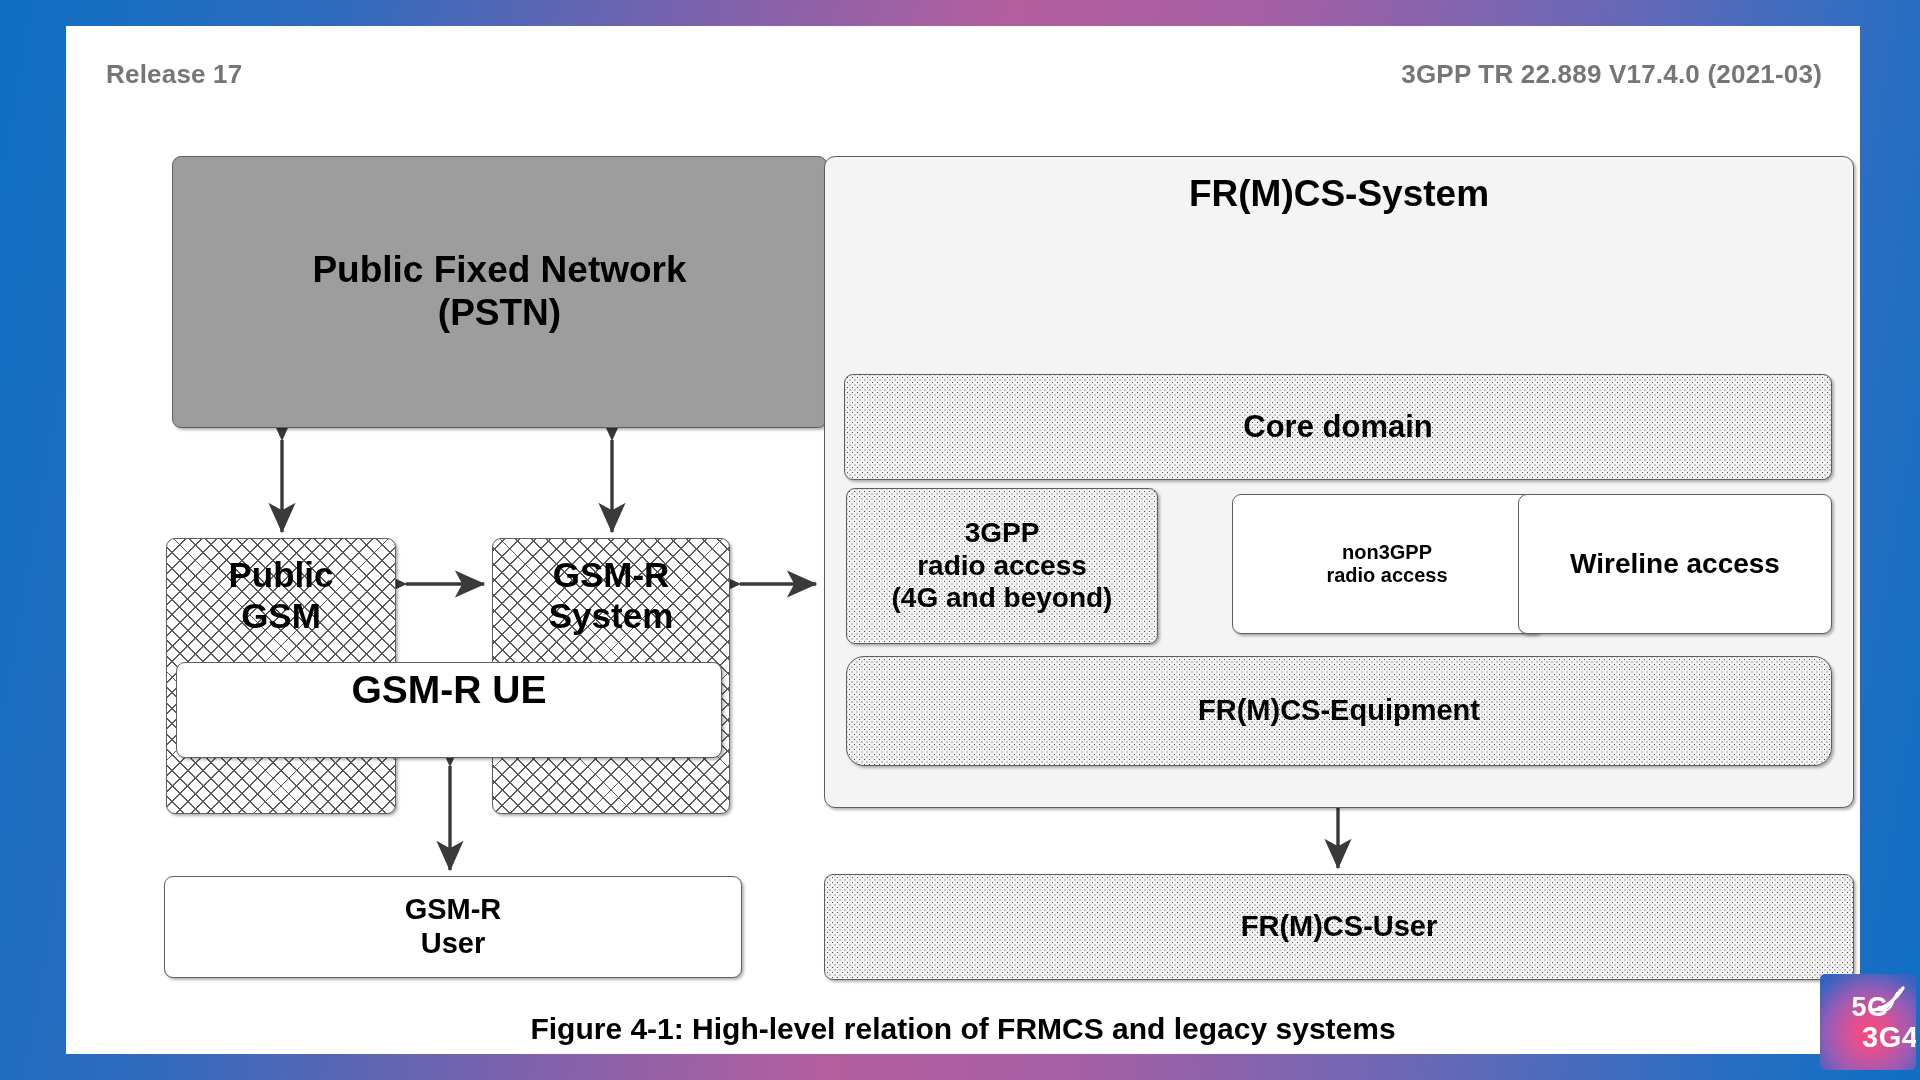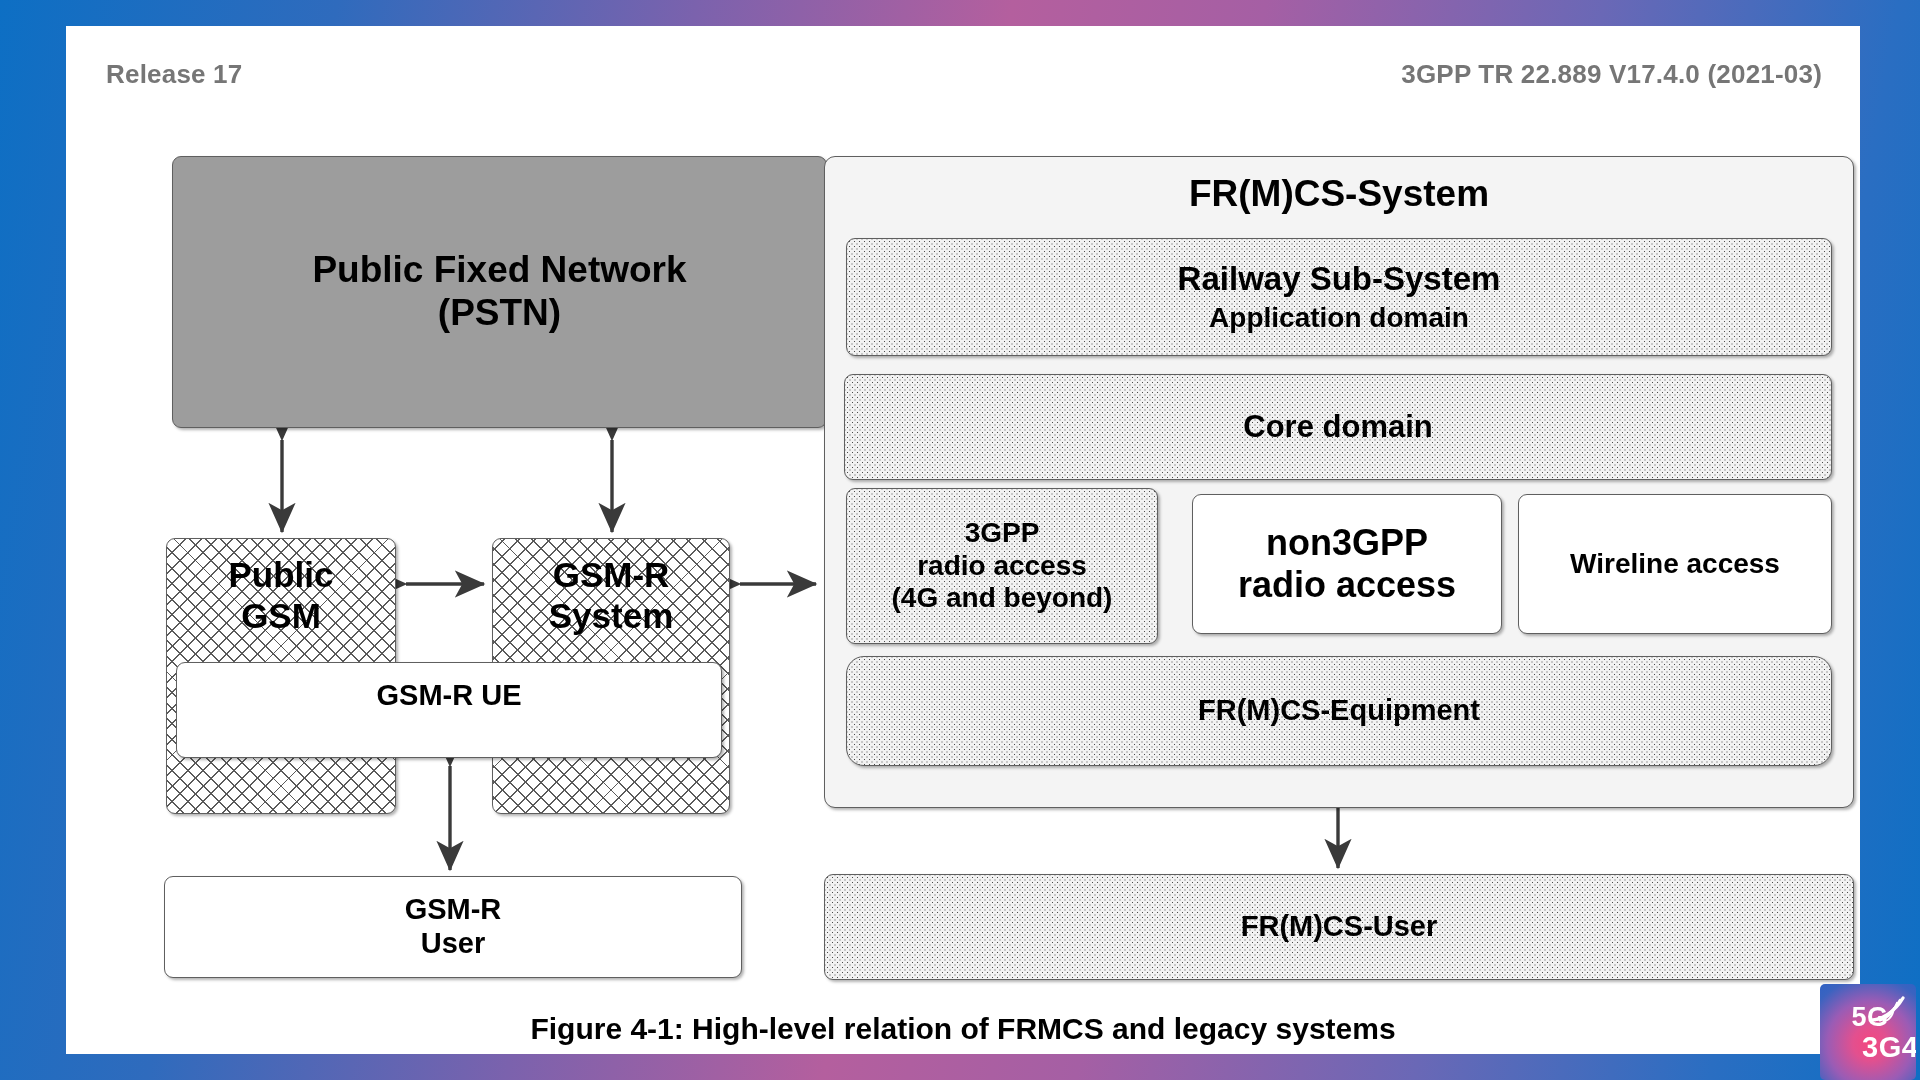"Railway Sub-System" div.shape { html: <div> <div>Railway Sub-System</div> <div>Application domain</div> </div> -> none }
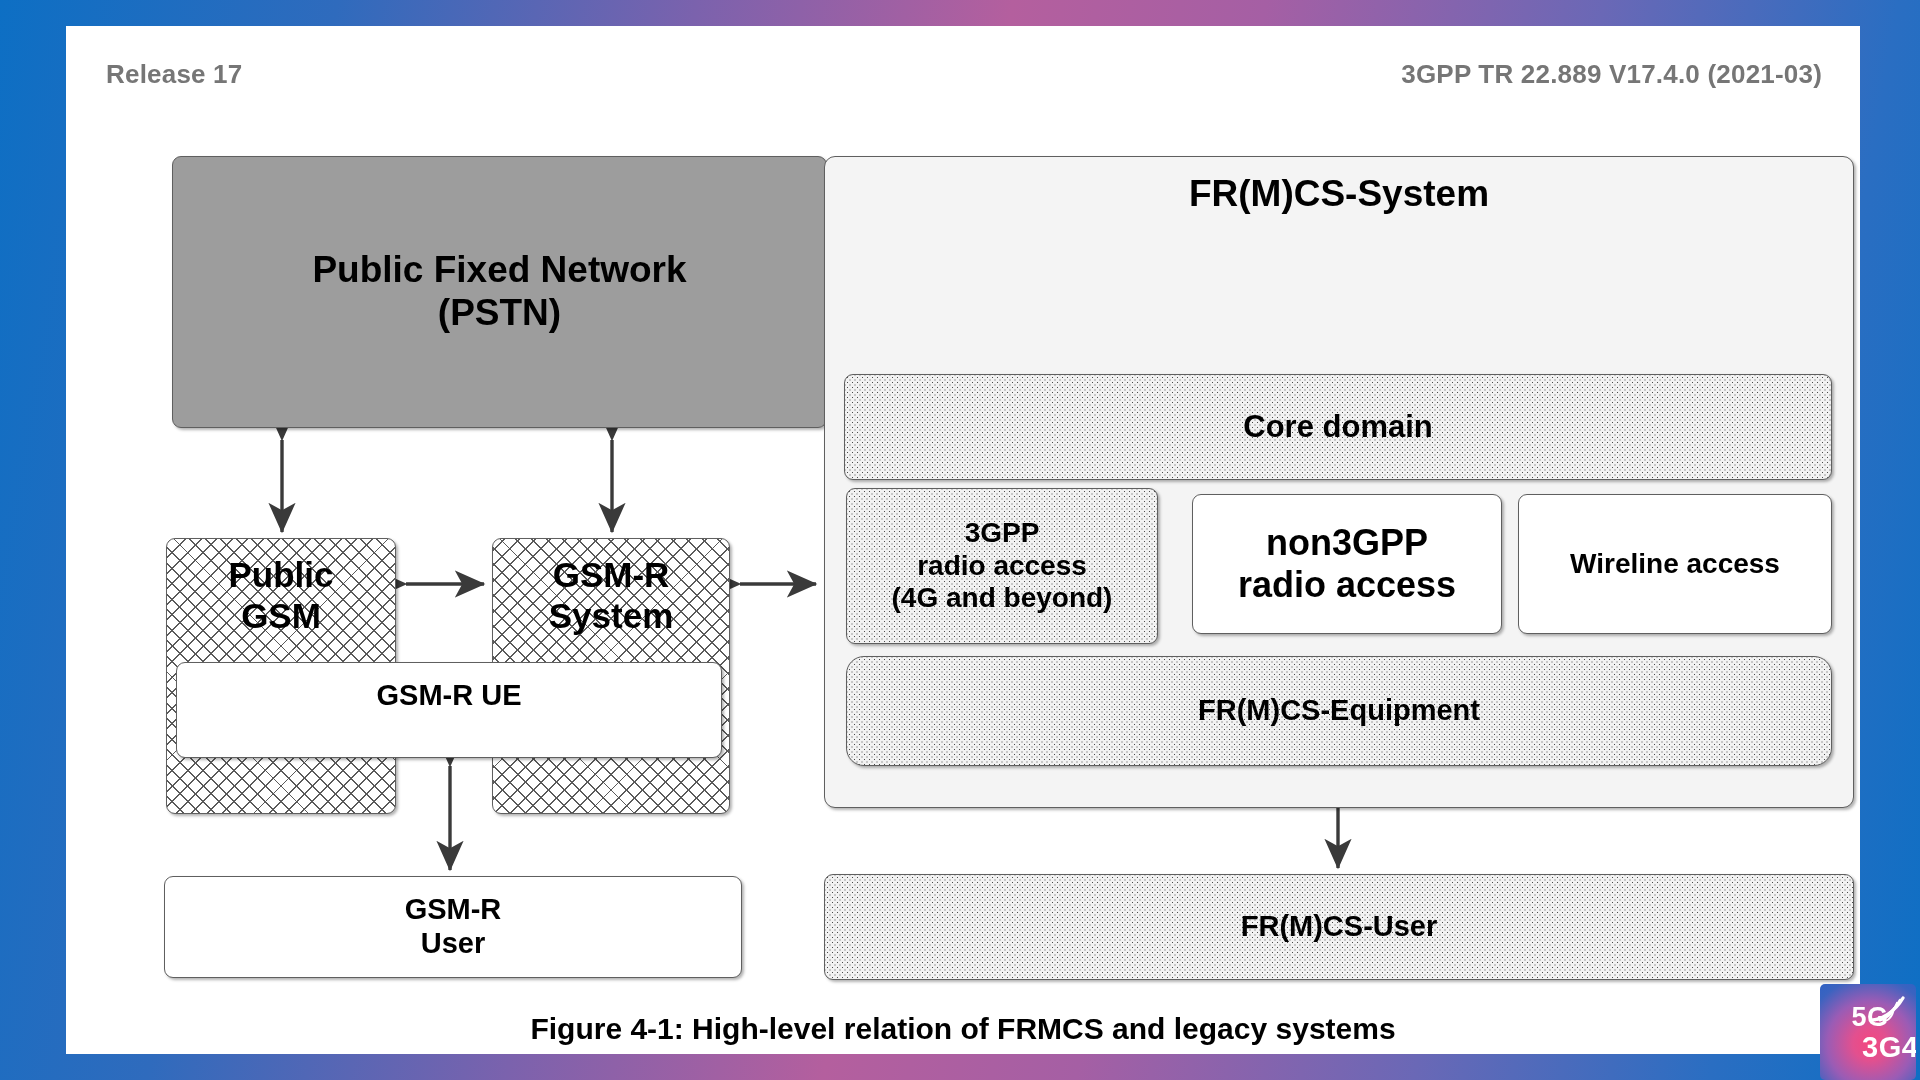"non3GPP" #box-non3gpp { font-size: 36px -> 20px; left: 1126px -> 1166px }
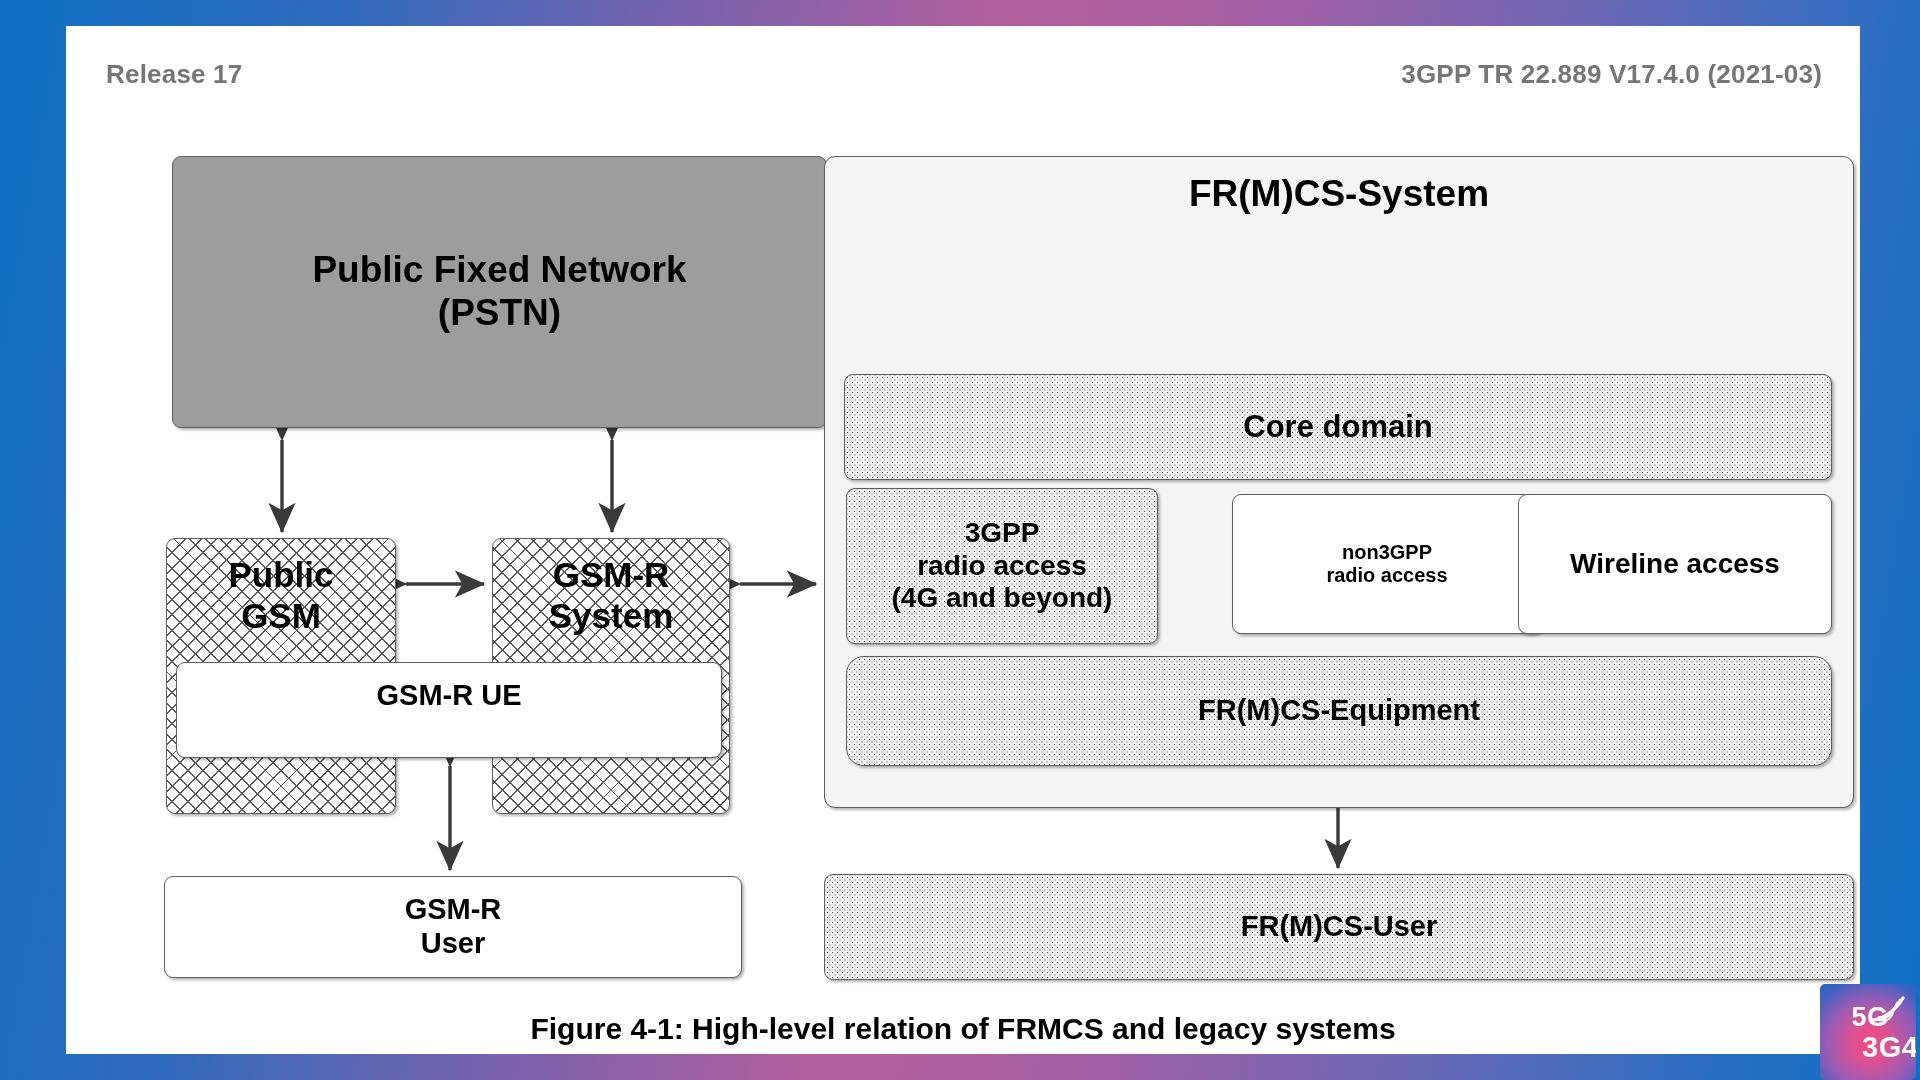"GSM-R UE" #box-gsmr-ue { font-size: 29px -> 39px; padding-top: 16px -> 4px }
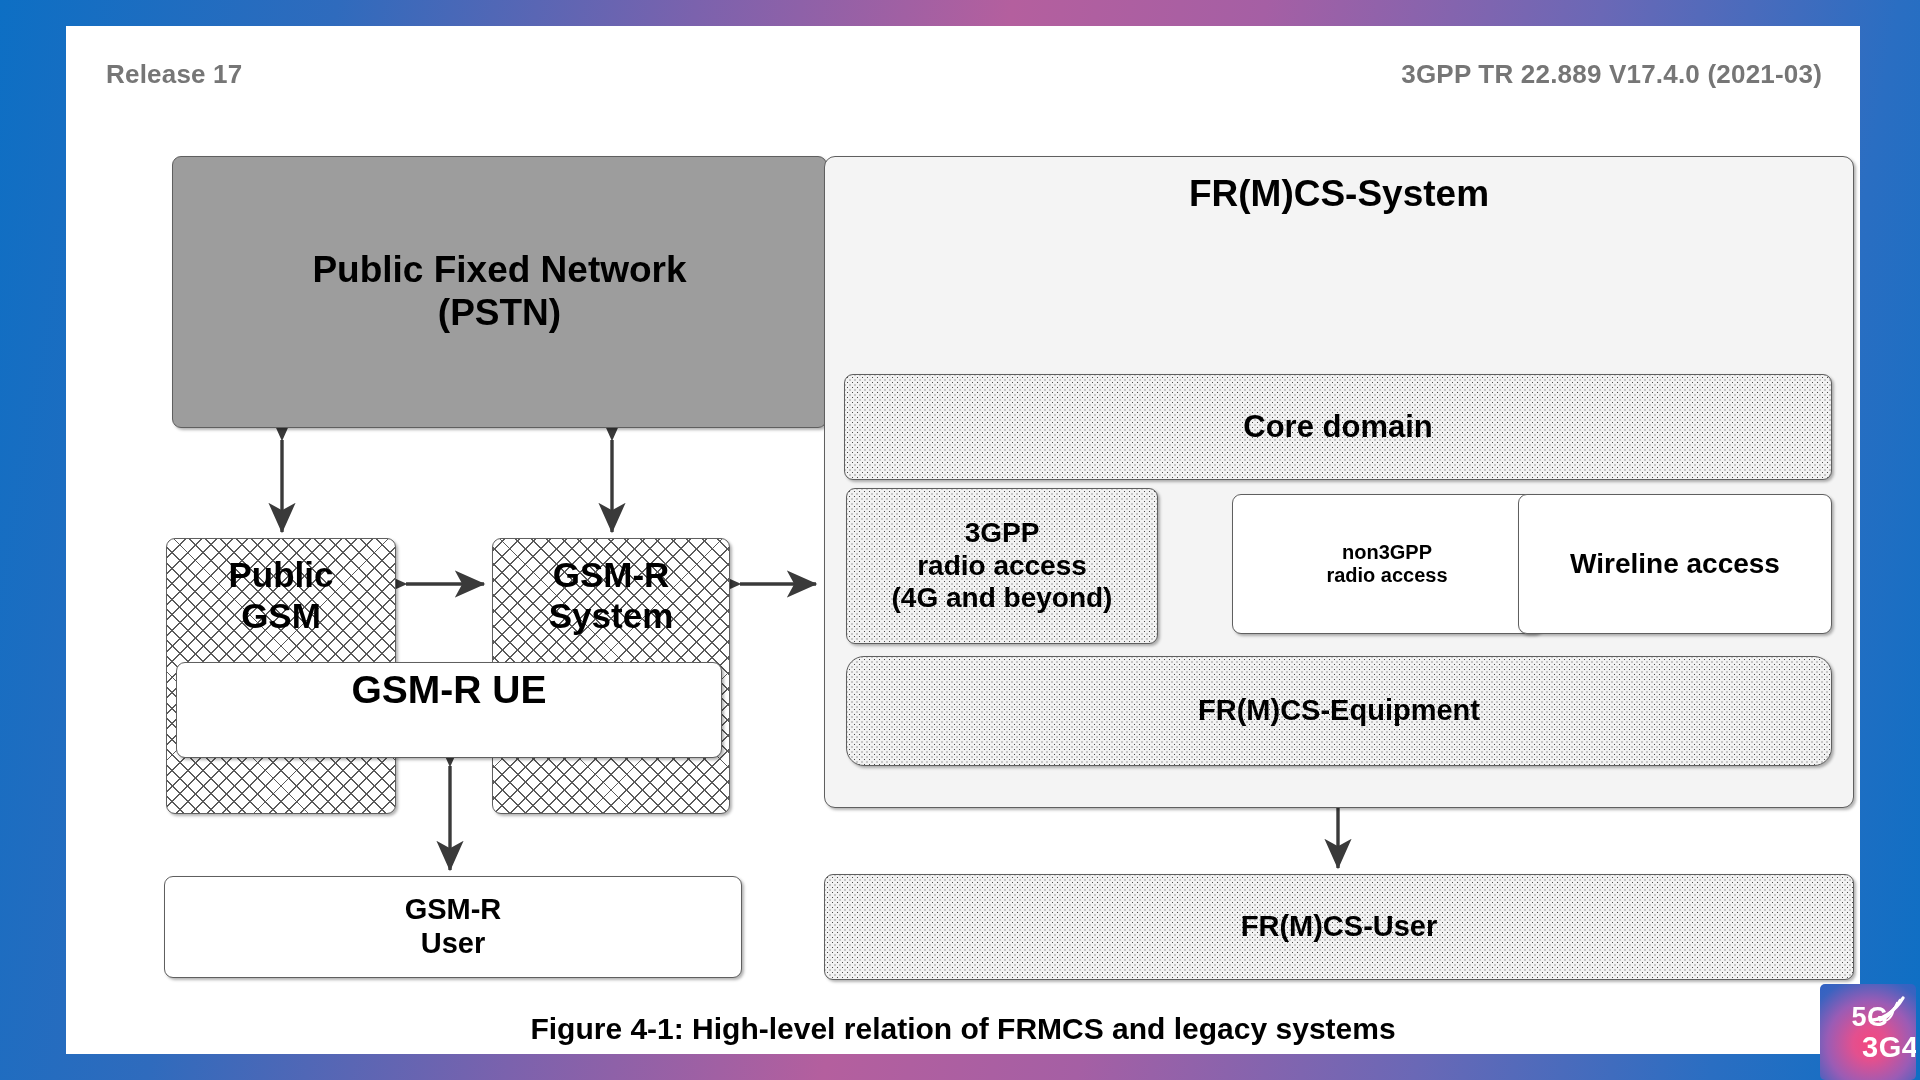"5G" #logo-badge { bottom: 0 -> 10px }
